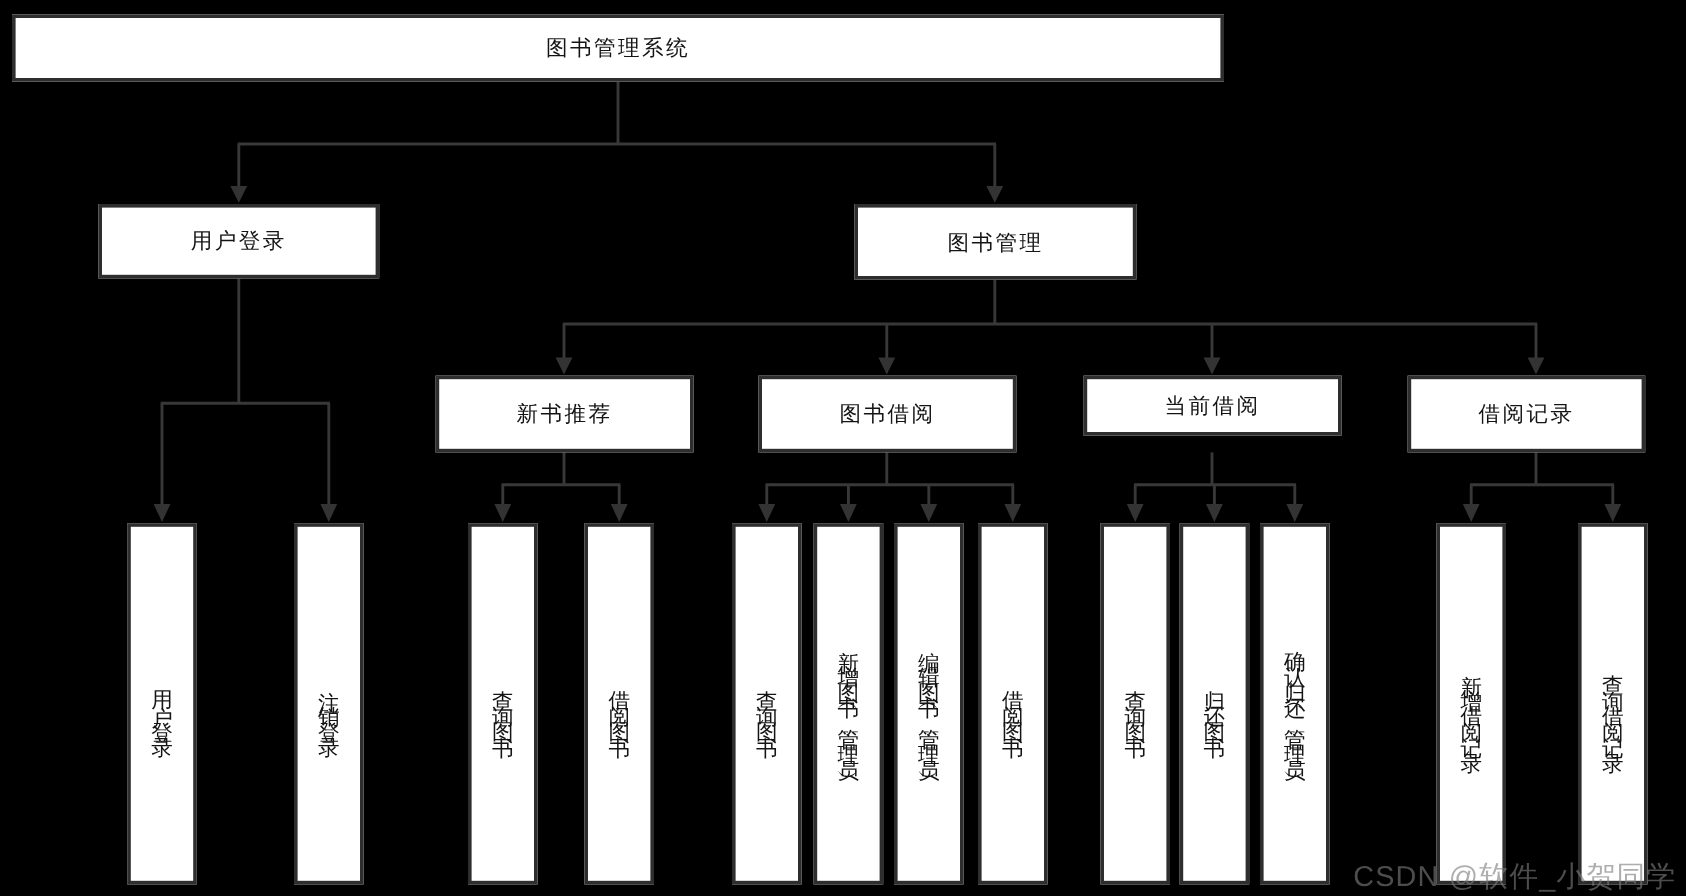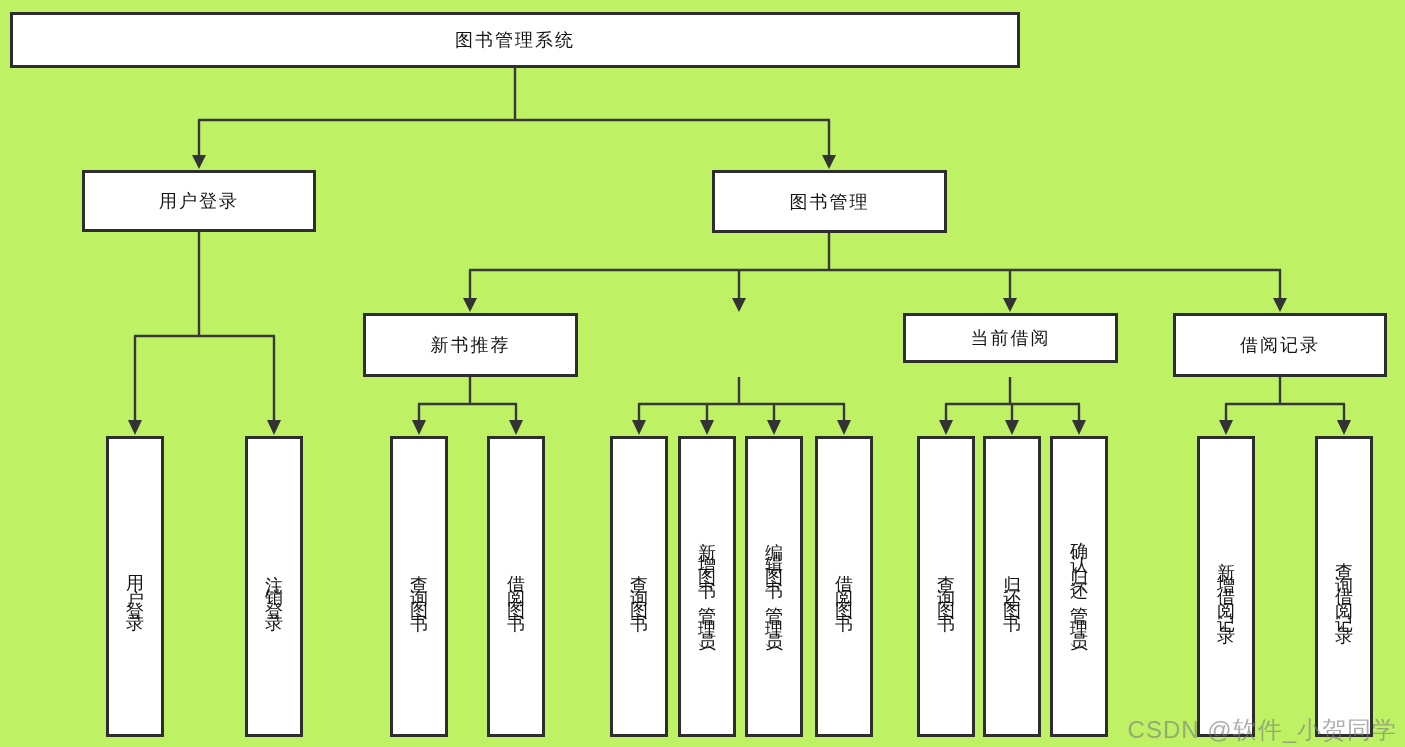"图书管理系统" #canvas { background: #bef264 -> #000000 }
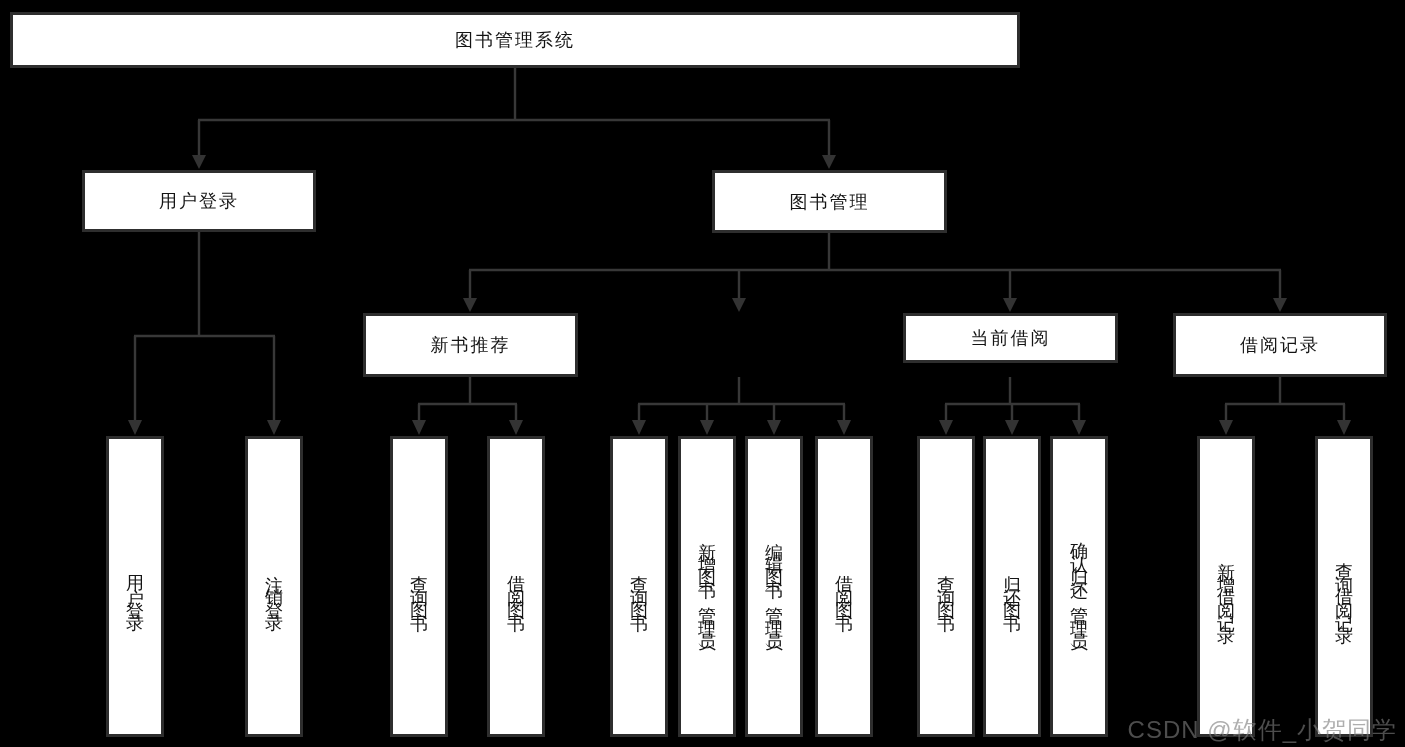"图书借阅" div.box { html: none -> <div> <span>图书借阅</span> </div> }
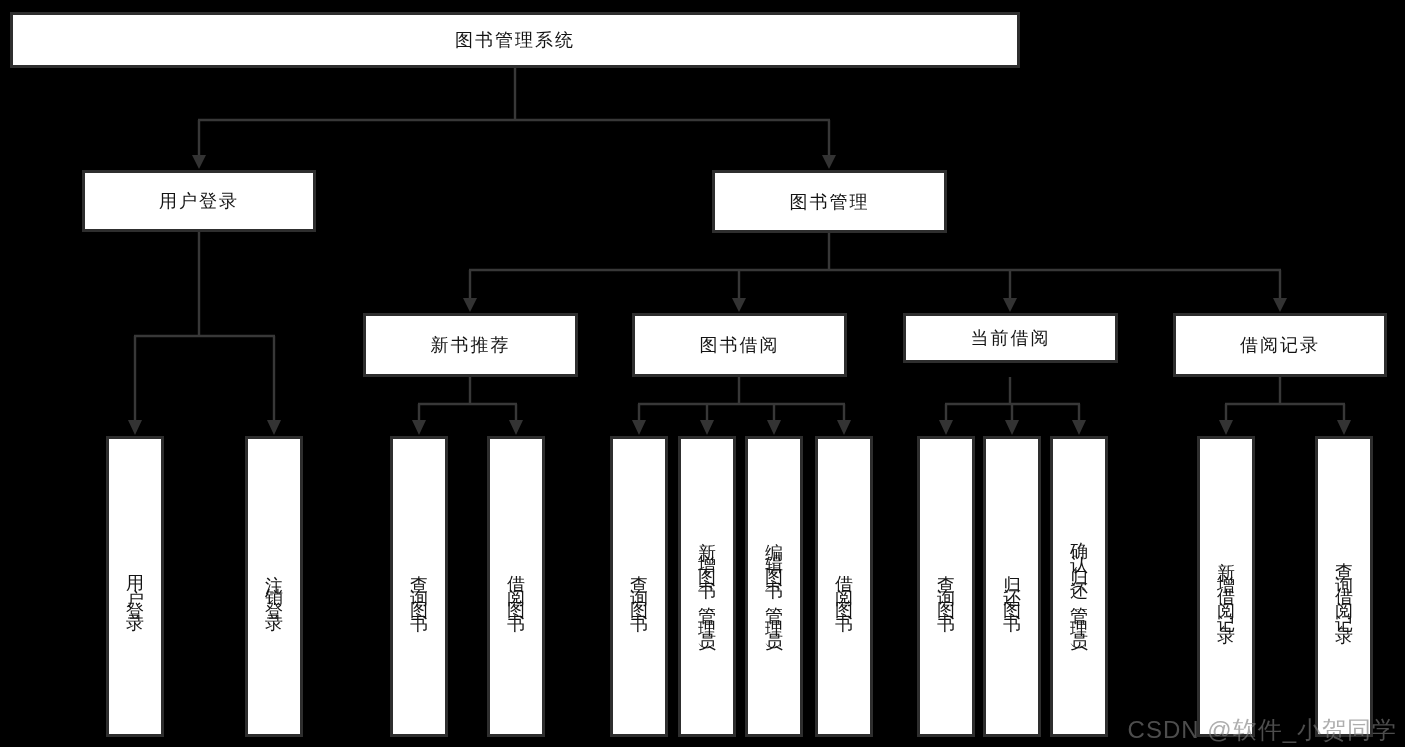"借阅记录" div.box { width: 214px -> 198px }
